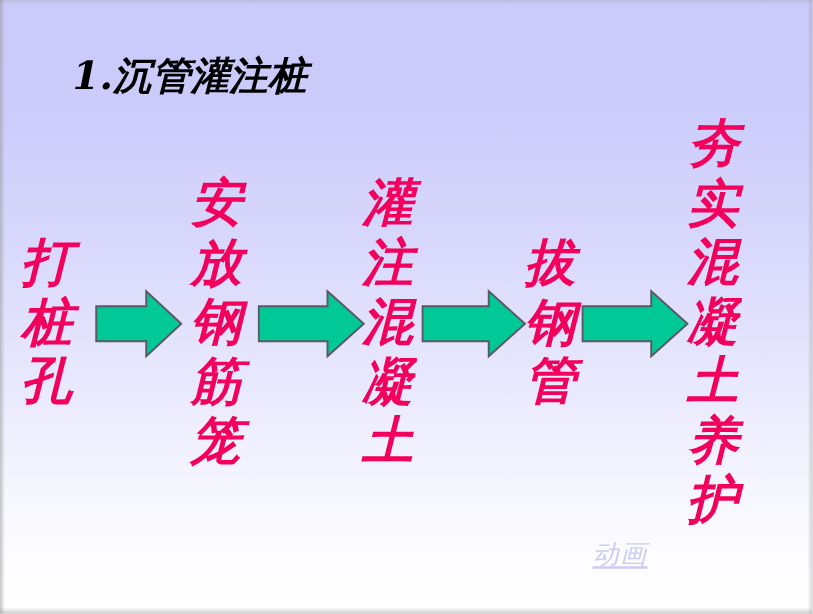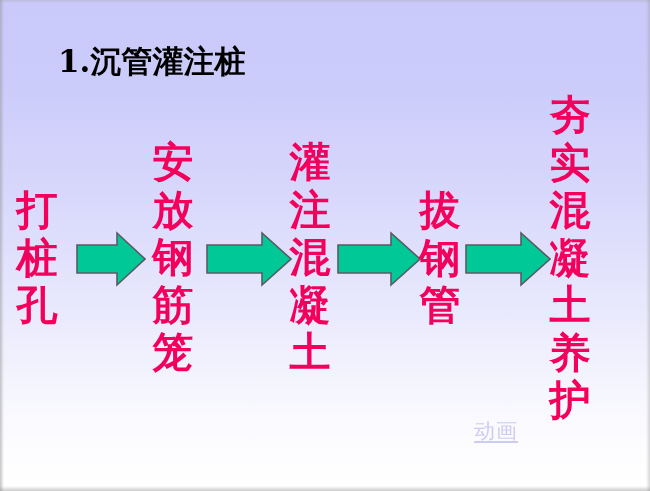"1.沉管灌注桩" #slide { font-style: none -> italic }
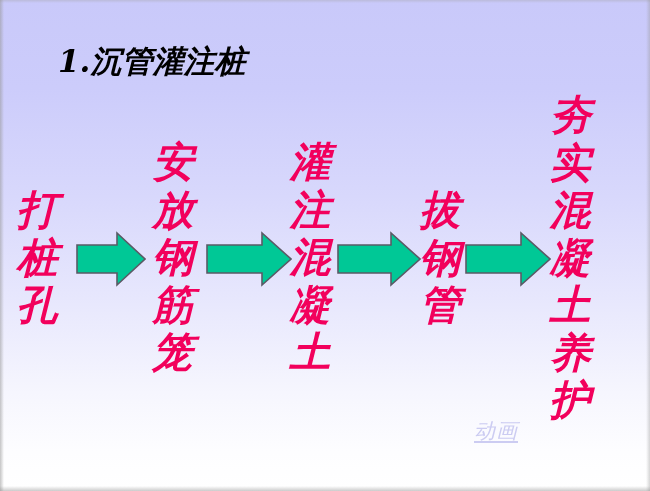"动画" #anim-link { top: 417px -> 429px }
